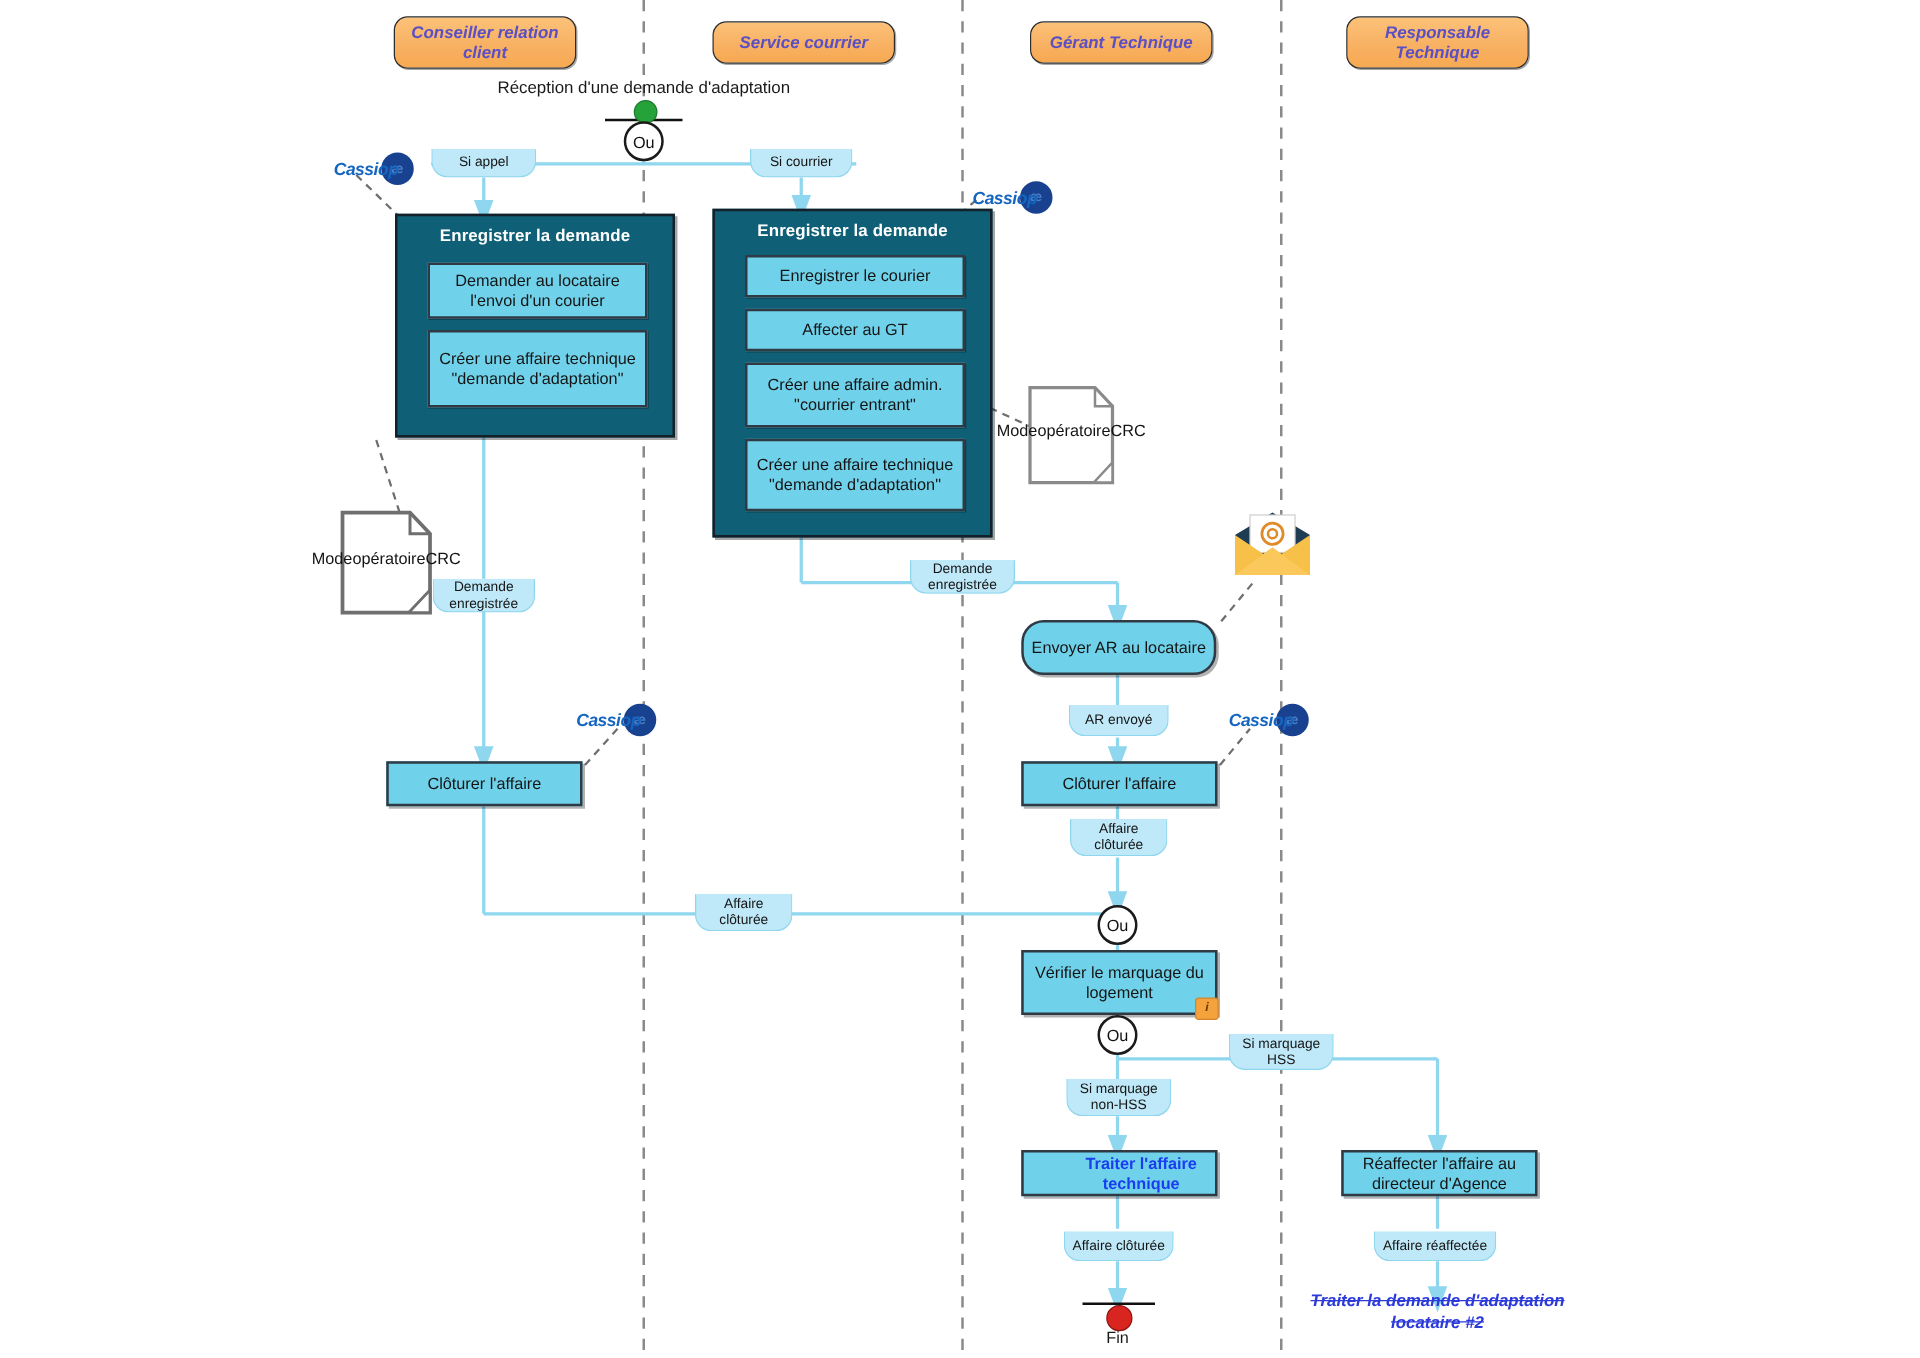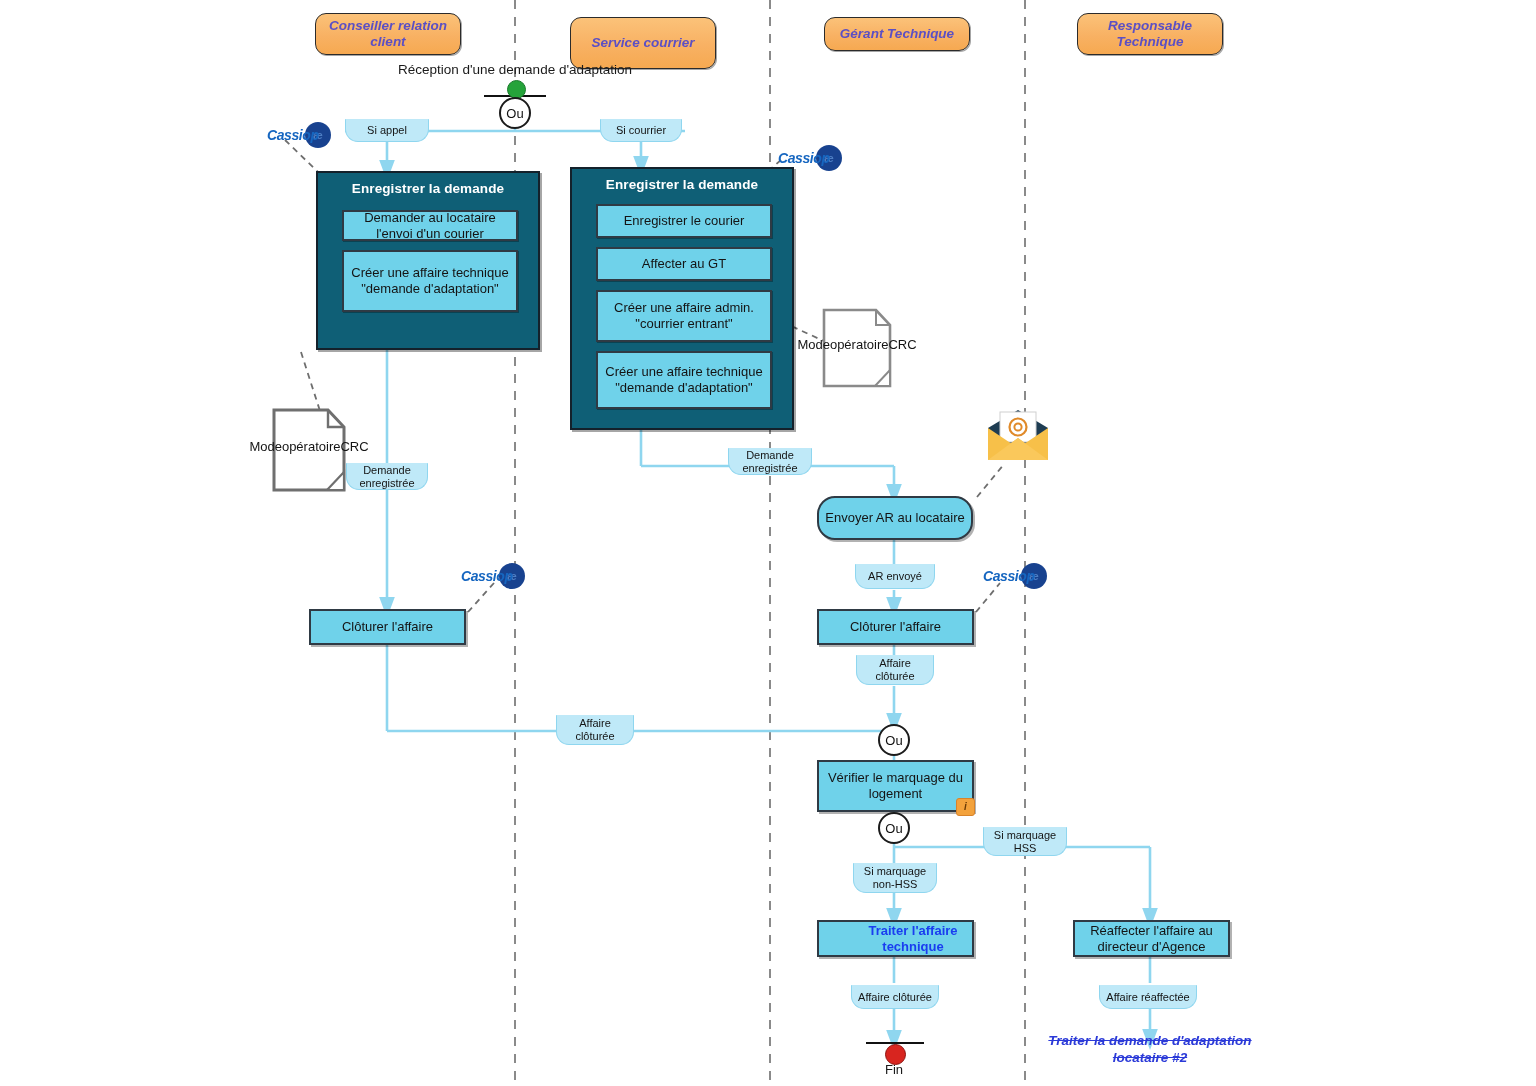"Service courrier" div.lane-header { height: 52px -> 34px }
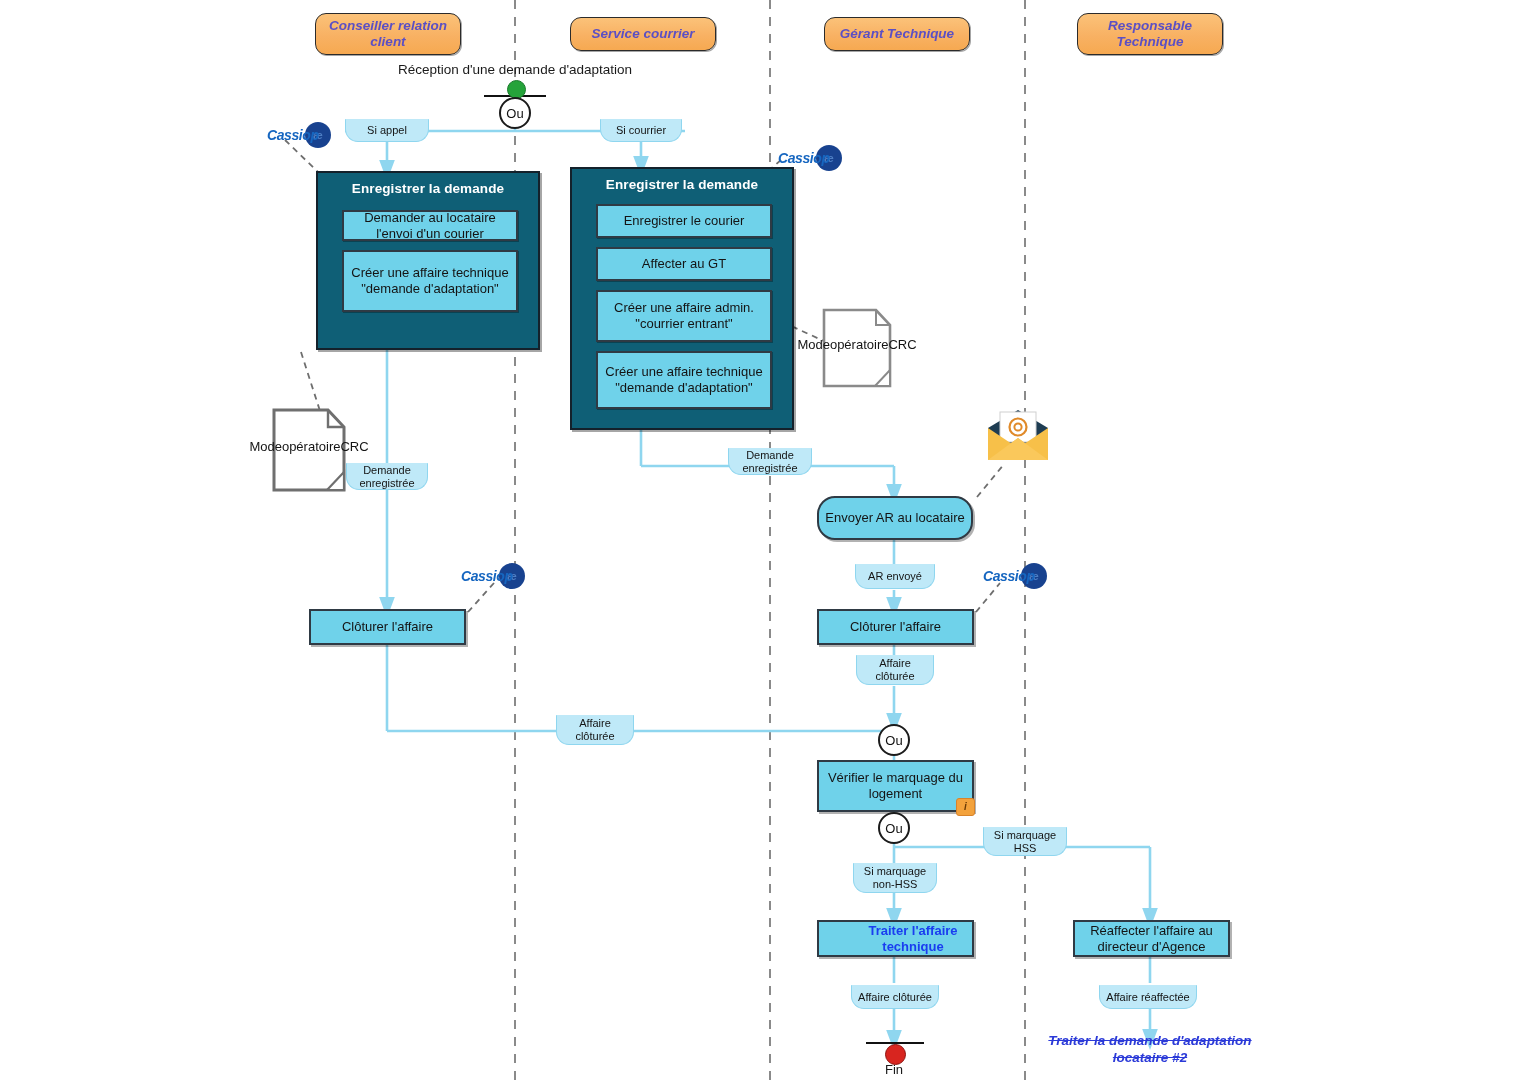"Demander au locataire l'envoi d'un" div.task { height: 31px -> 45px }
